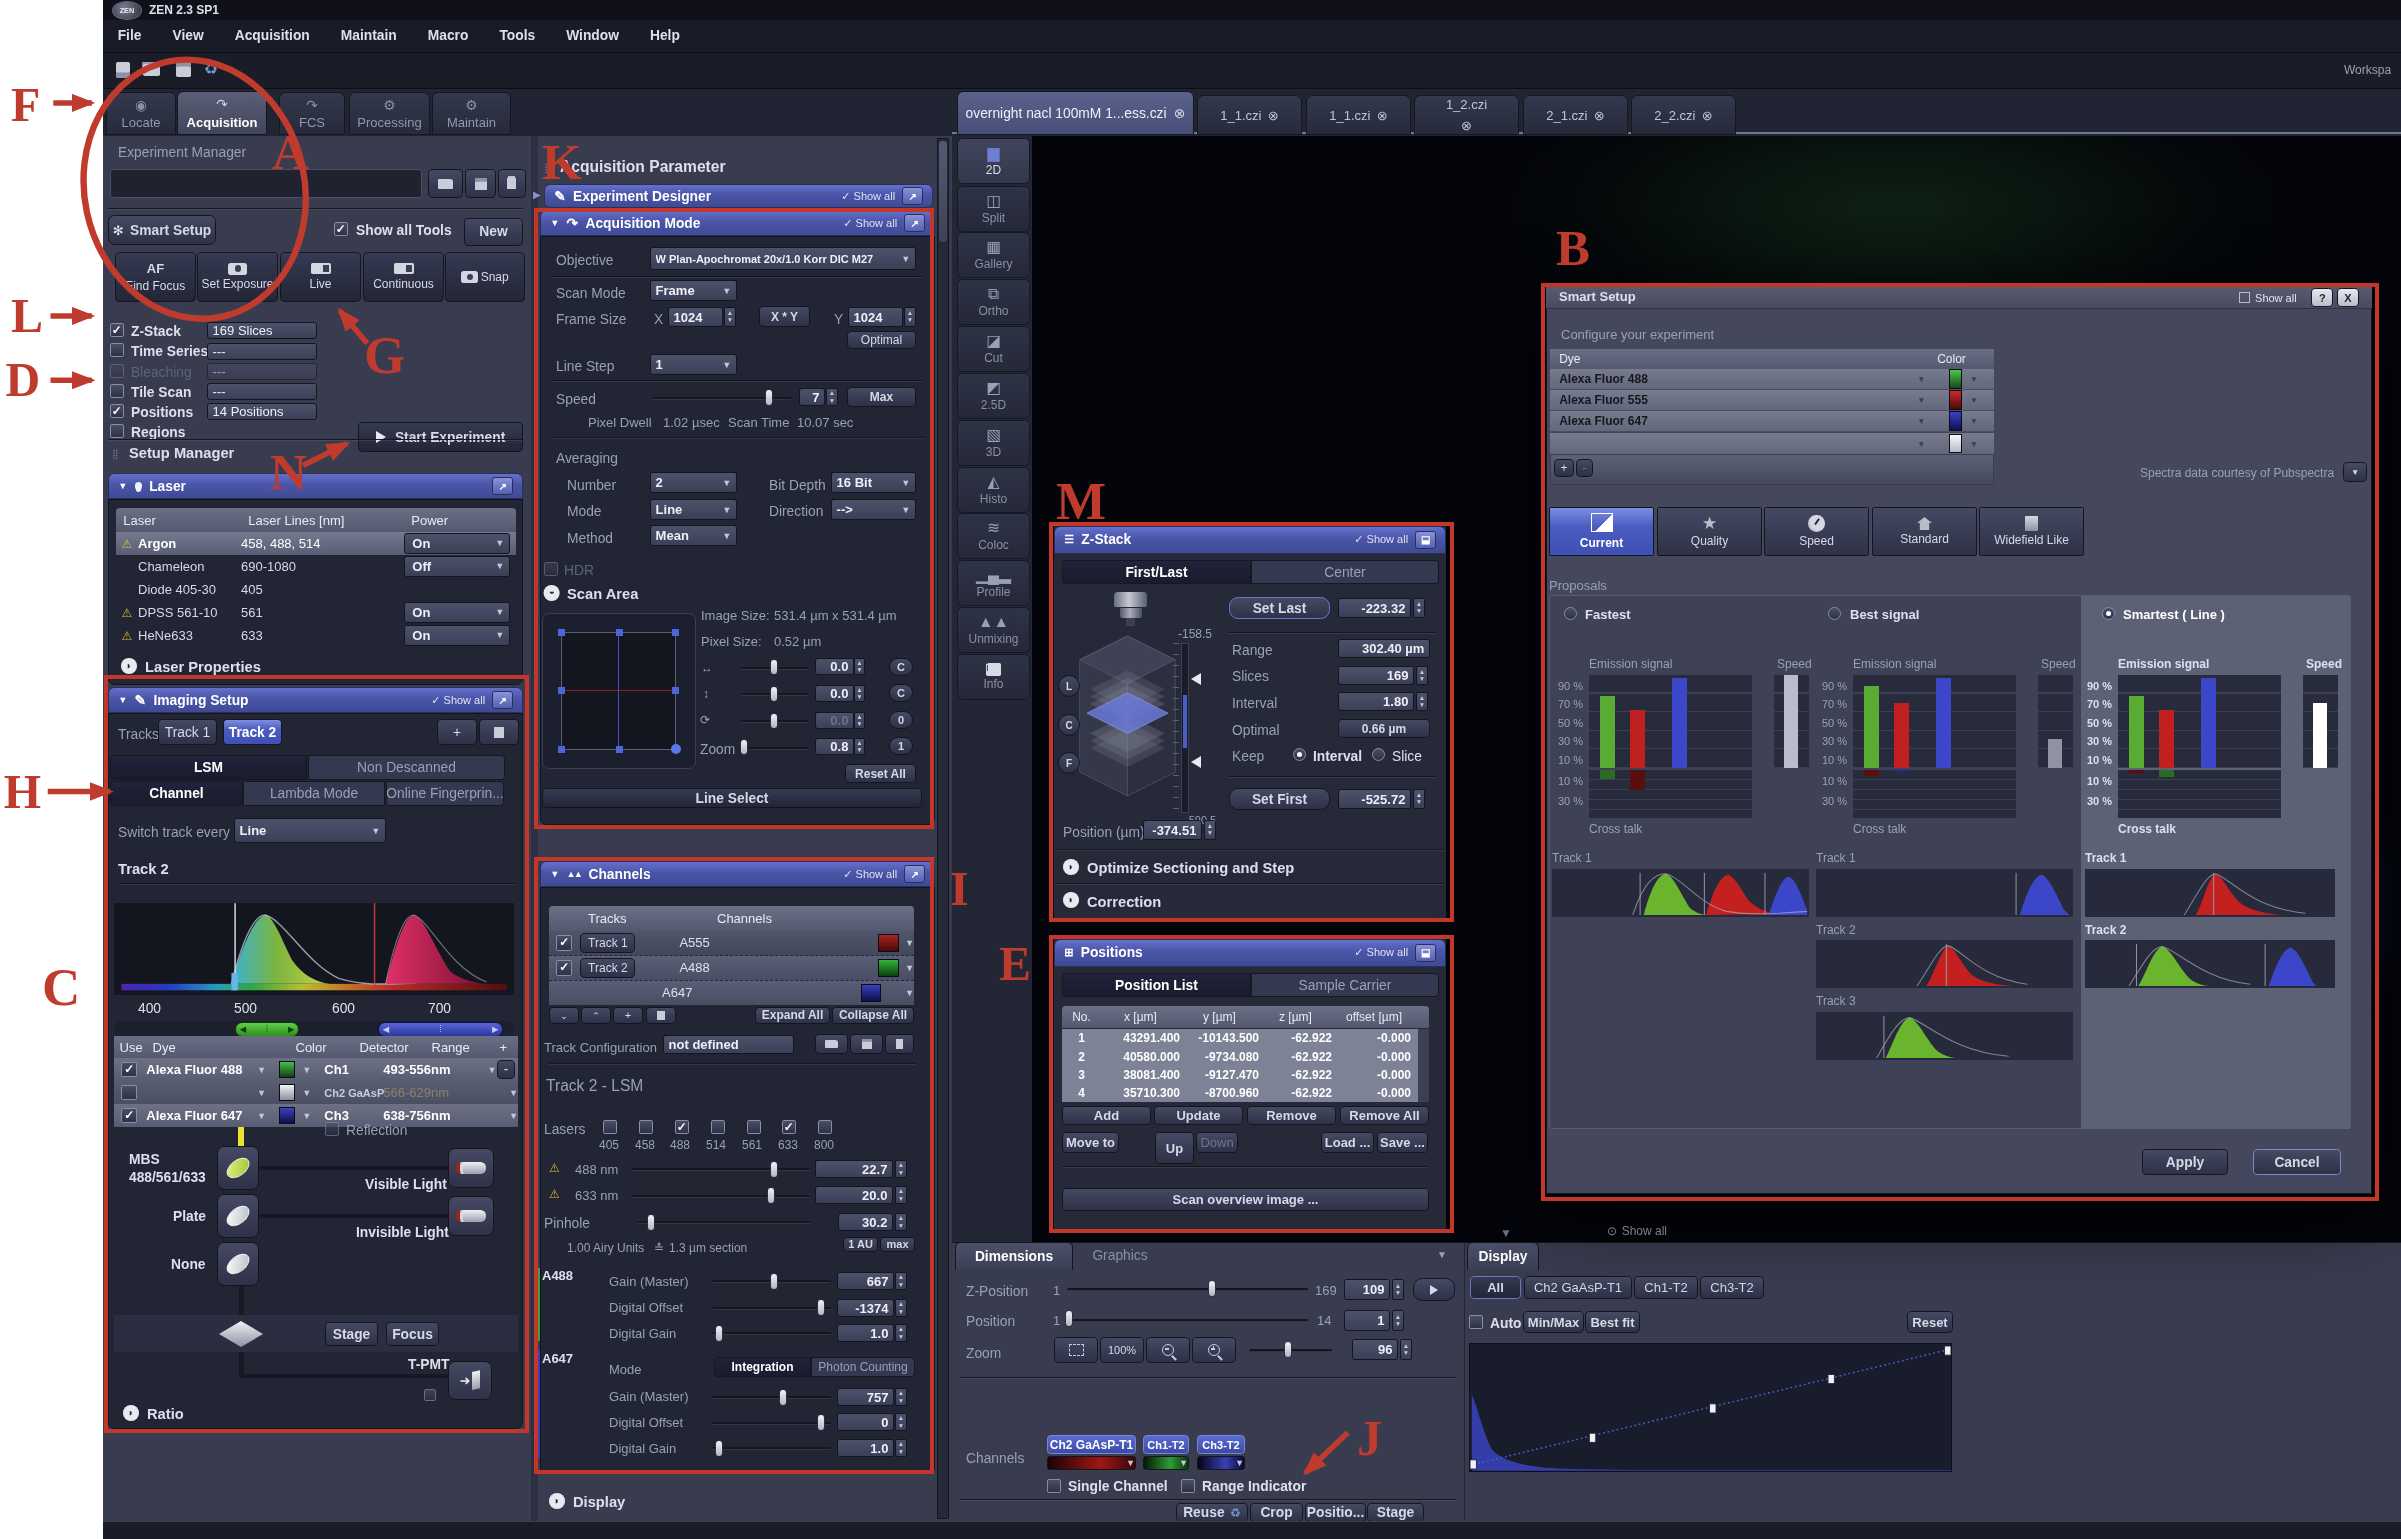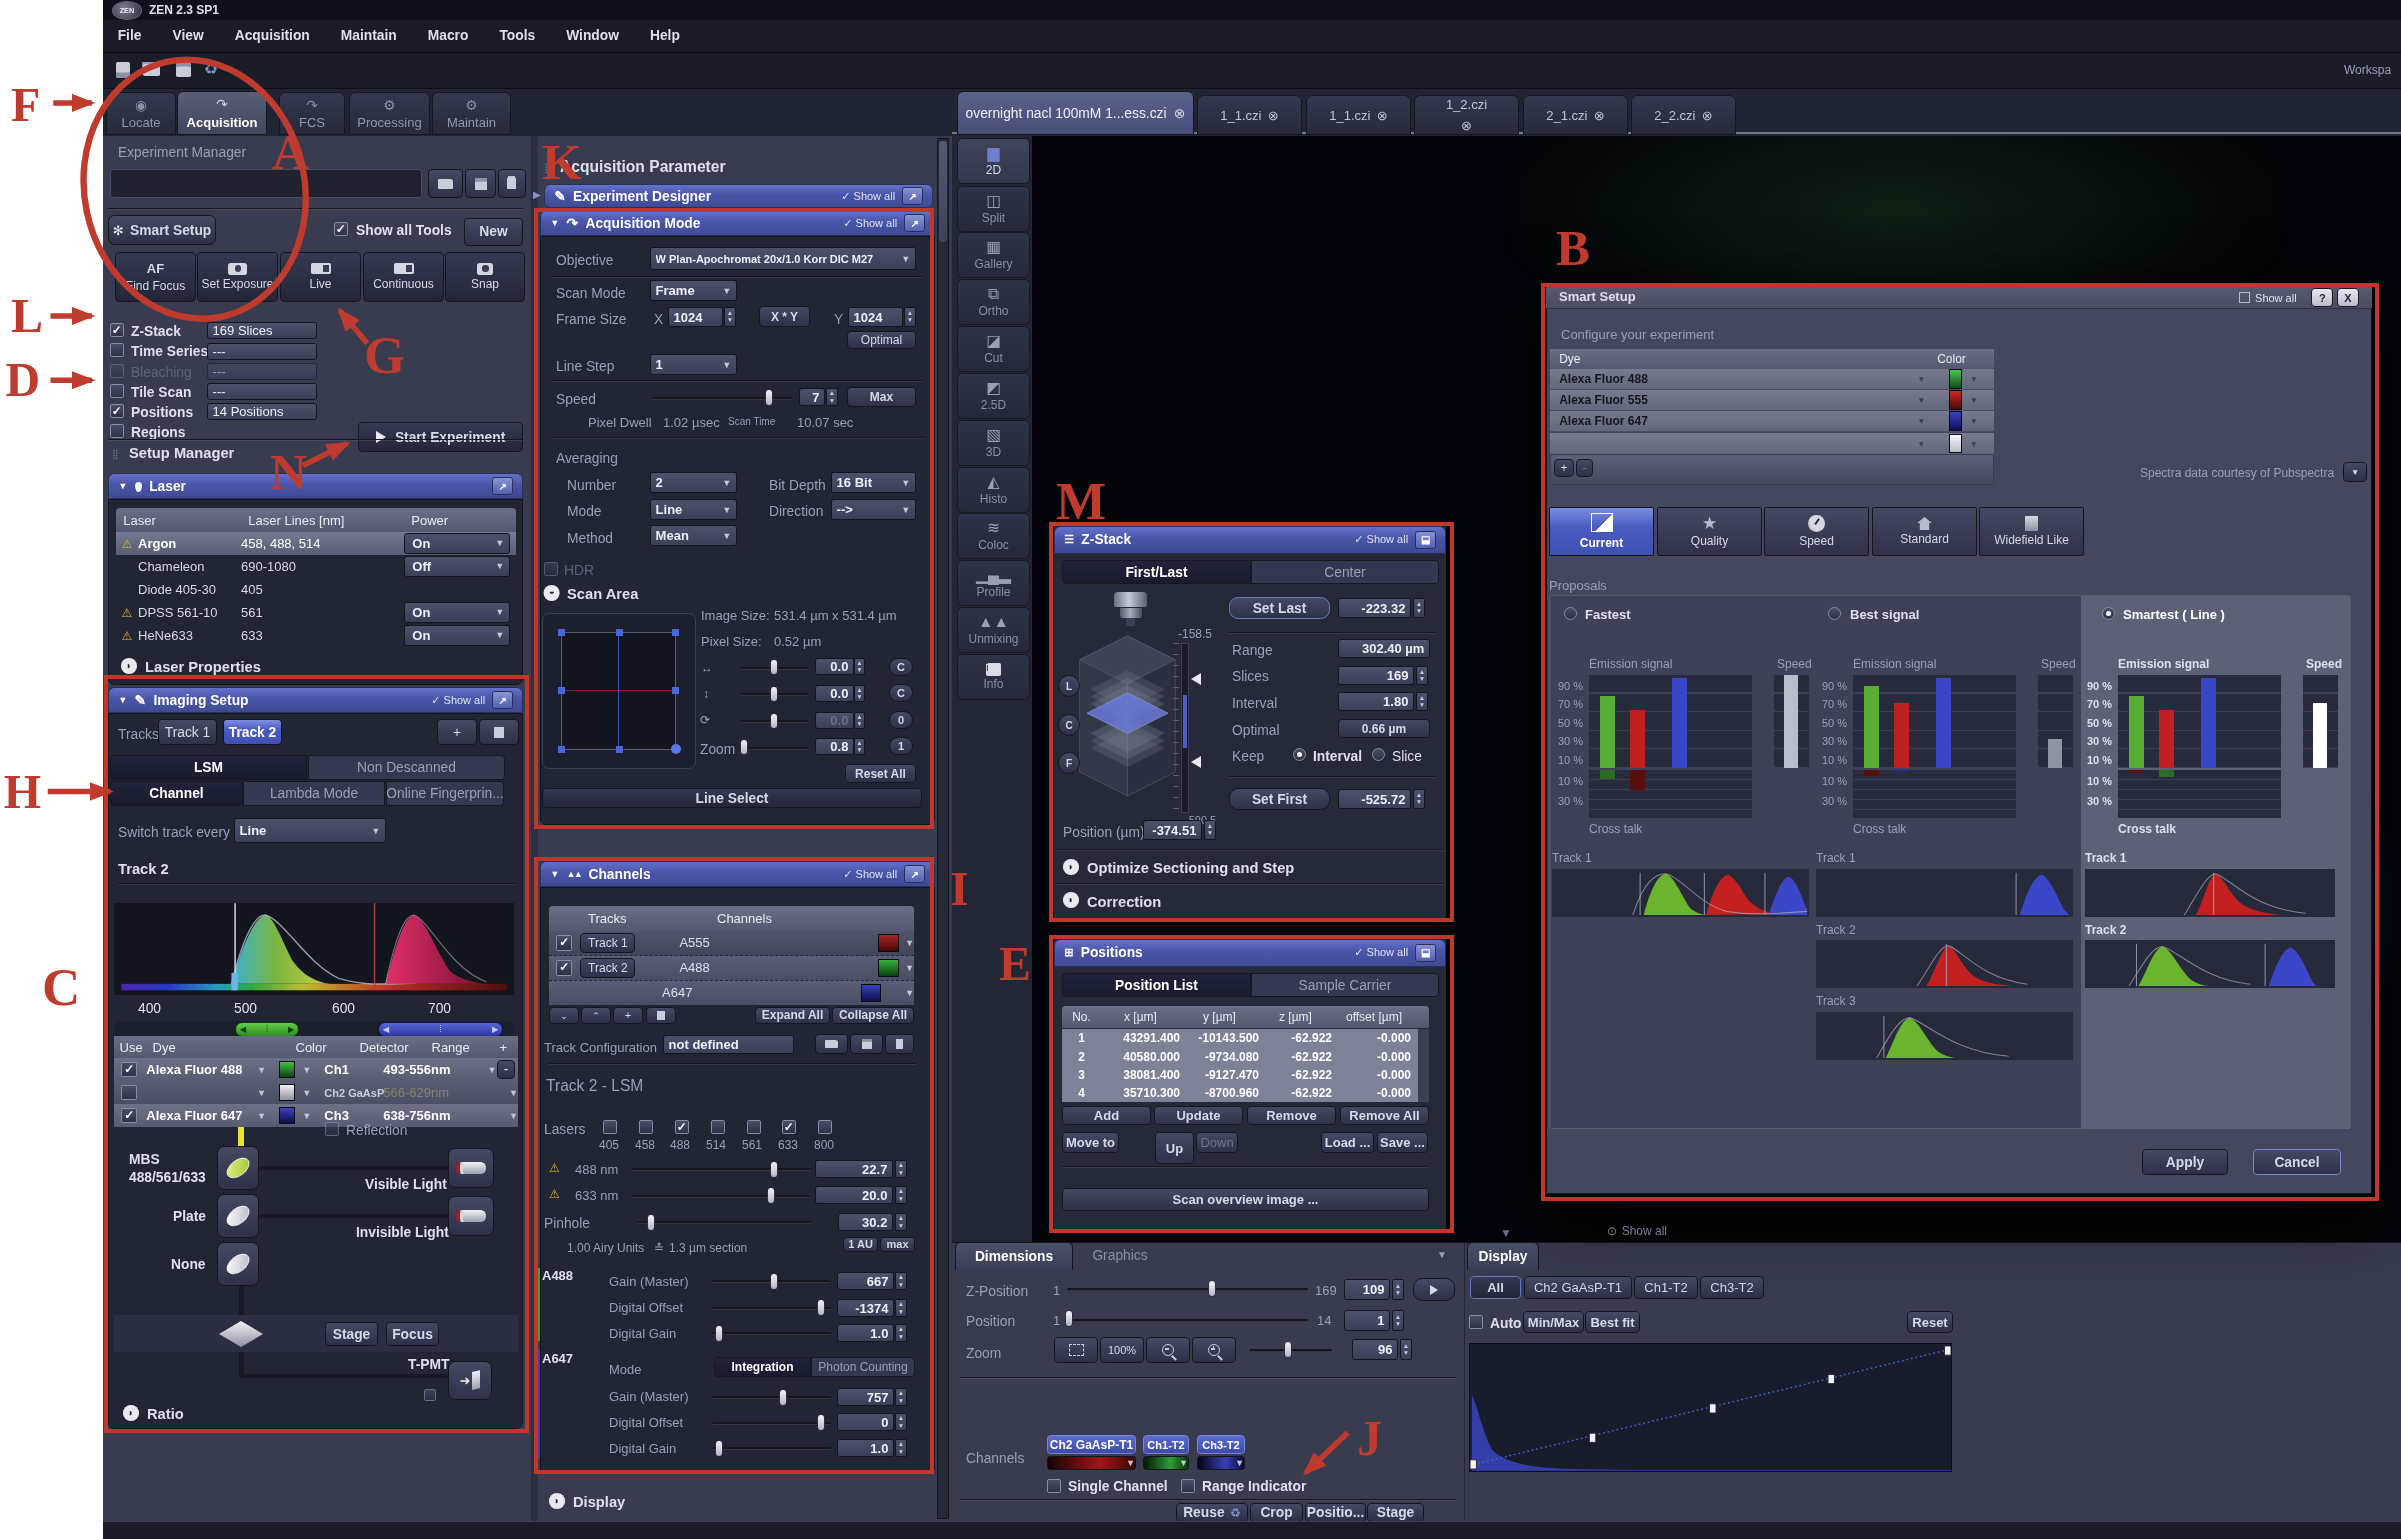"Snap" div.a { flex-direction: column -> row }
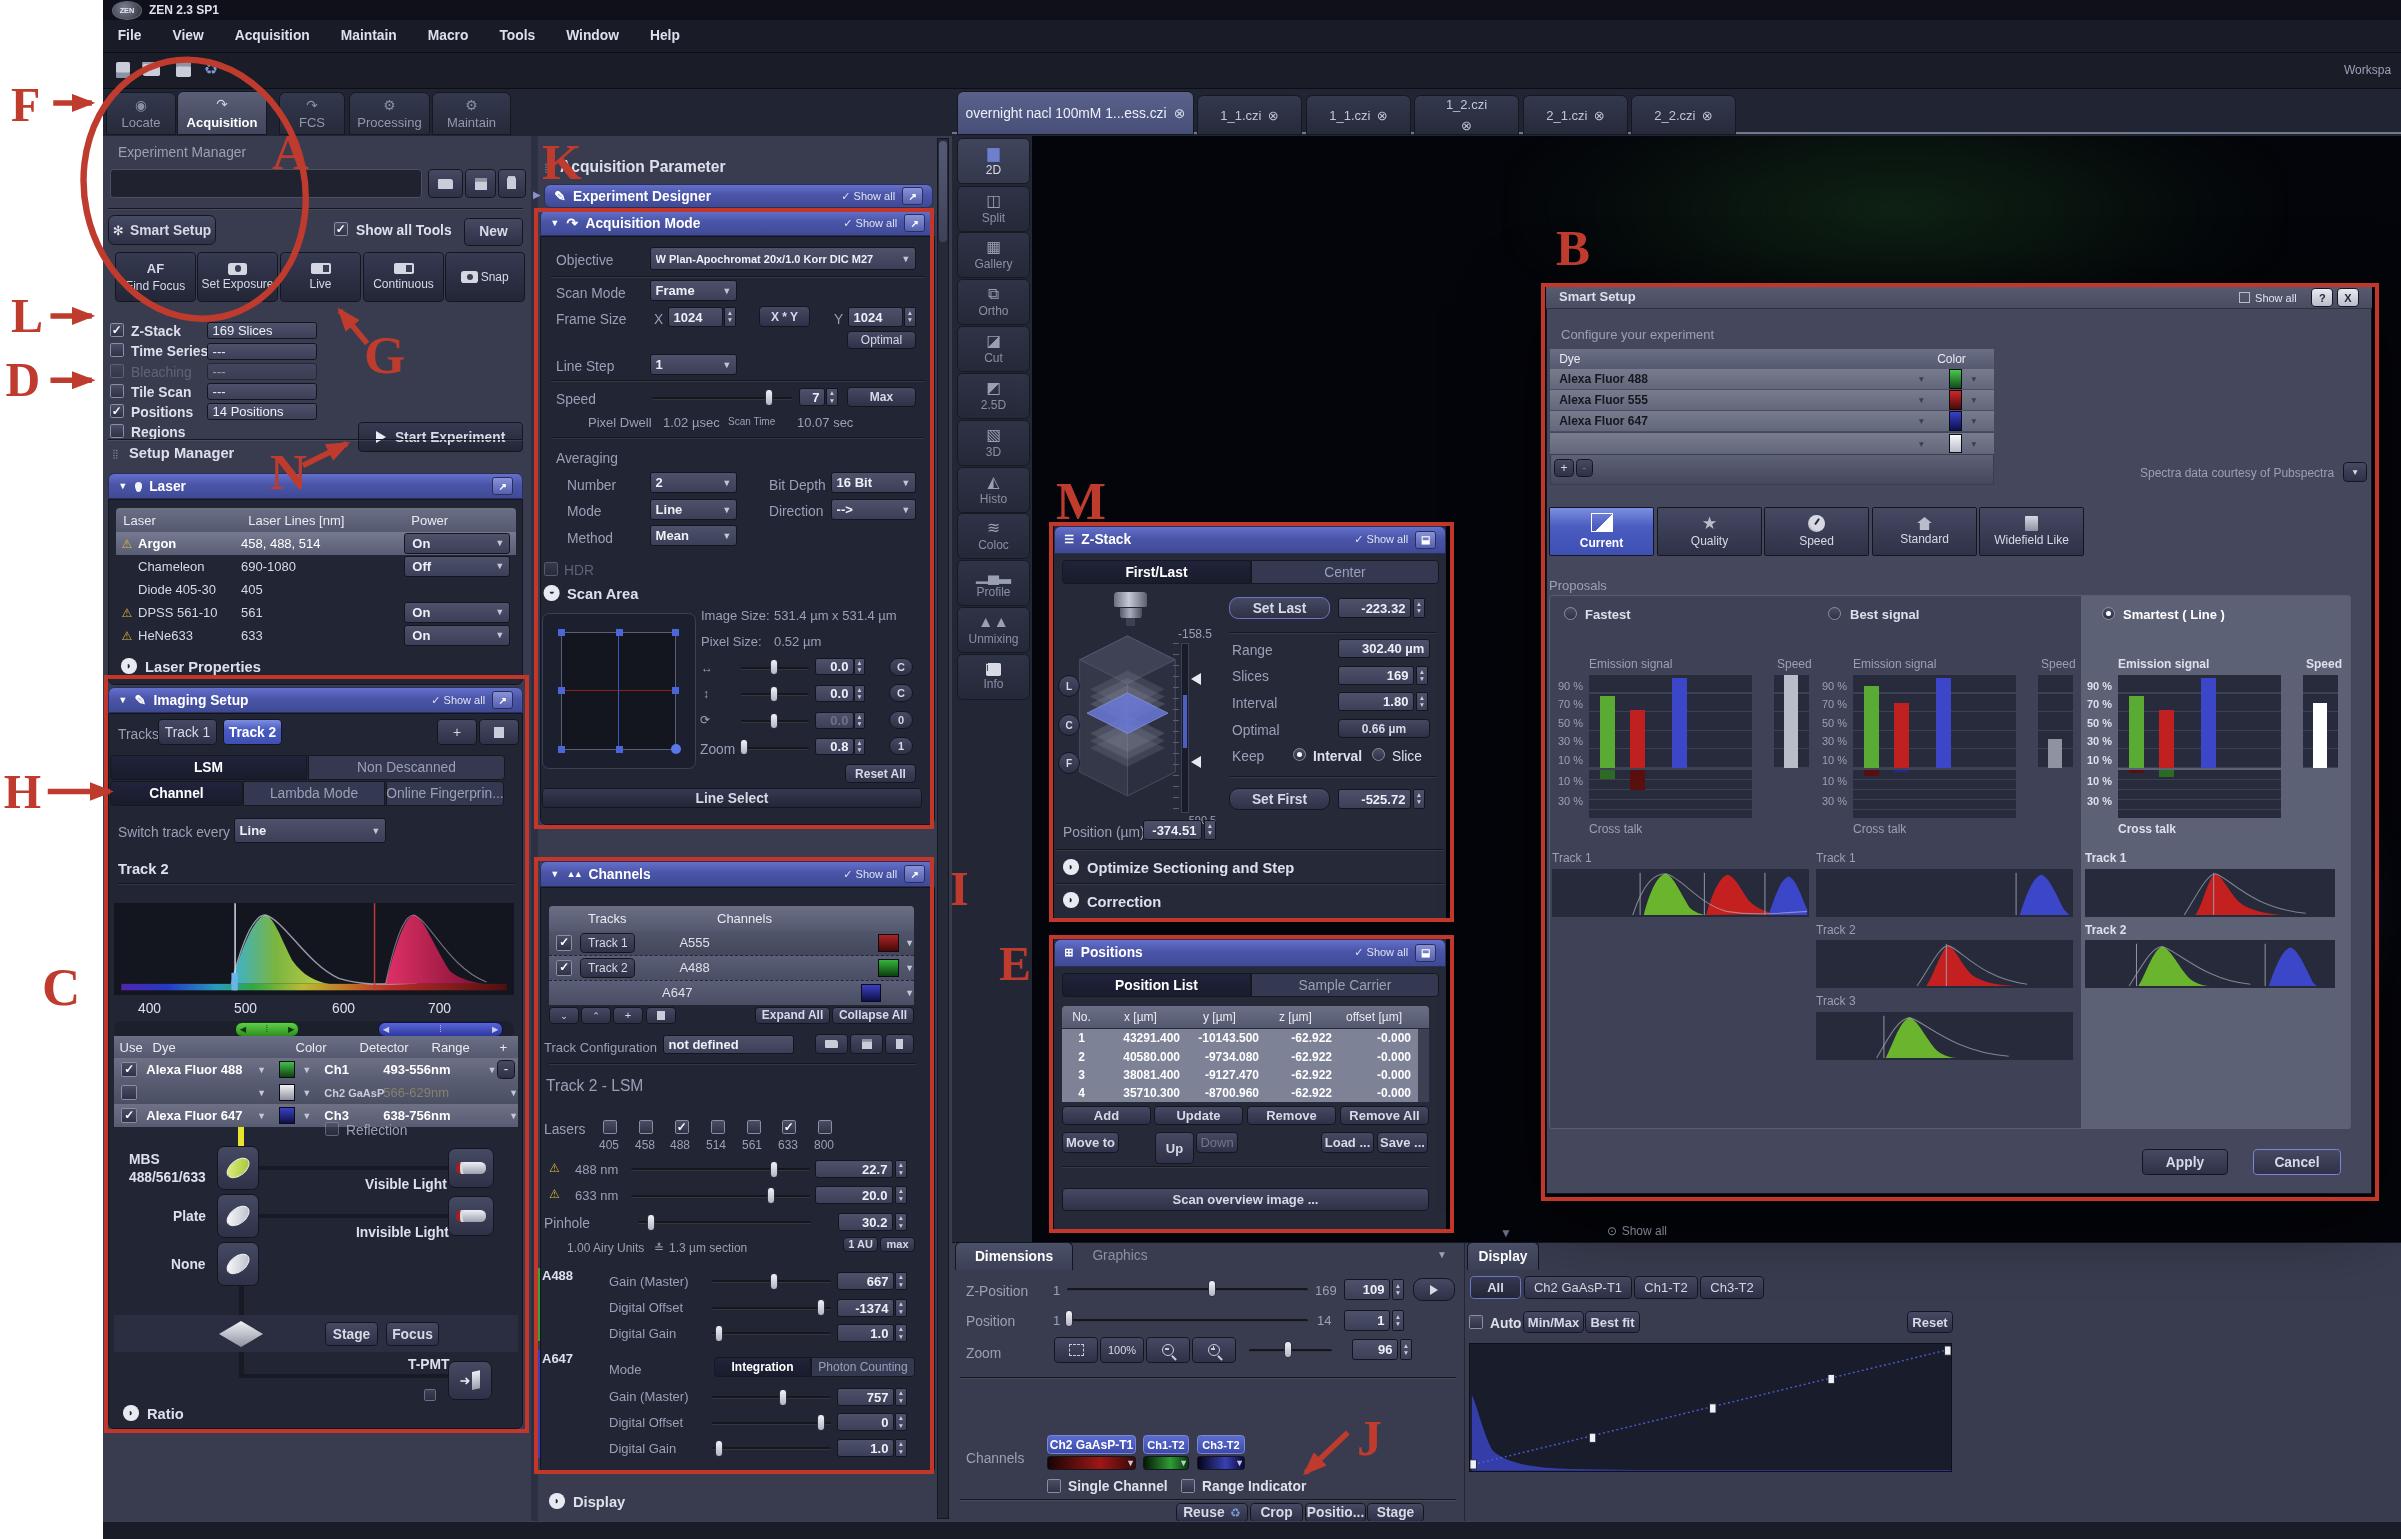"Scan Time" span.a { font-size: 10px -> 13px }
